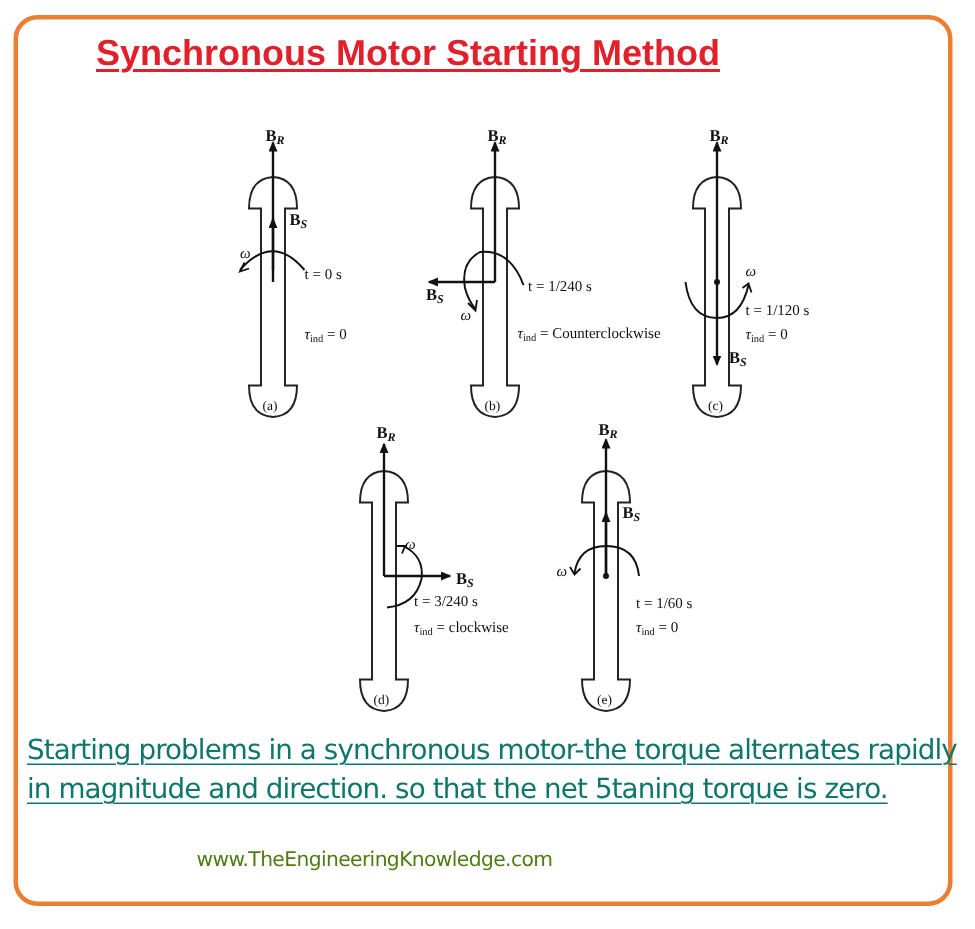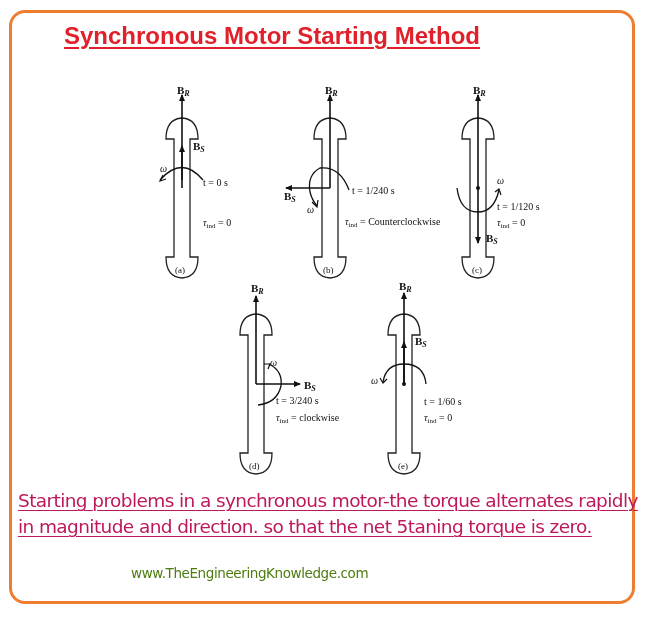"Starting problems in a synchronous" .caption { color: #be185d -> #0f766e }
